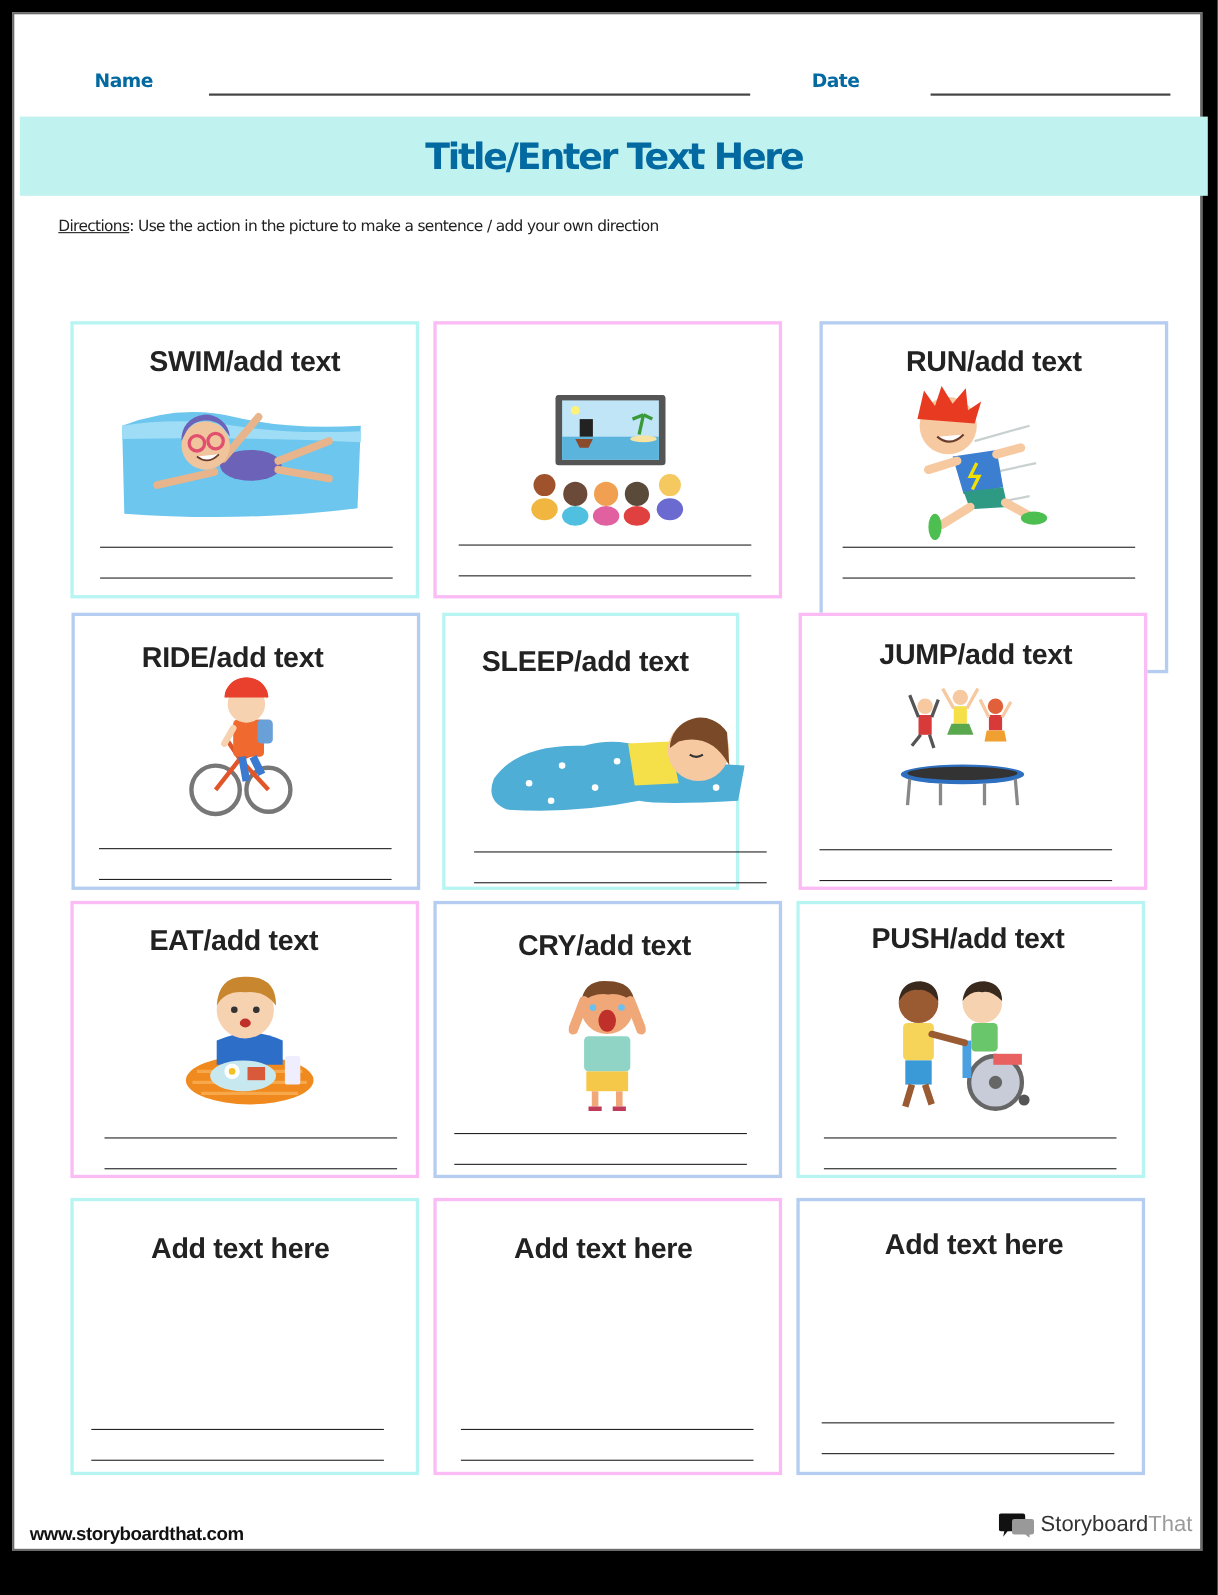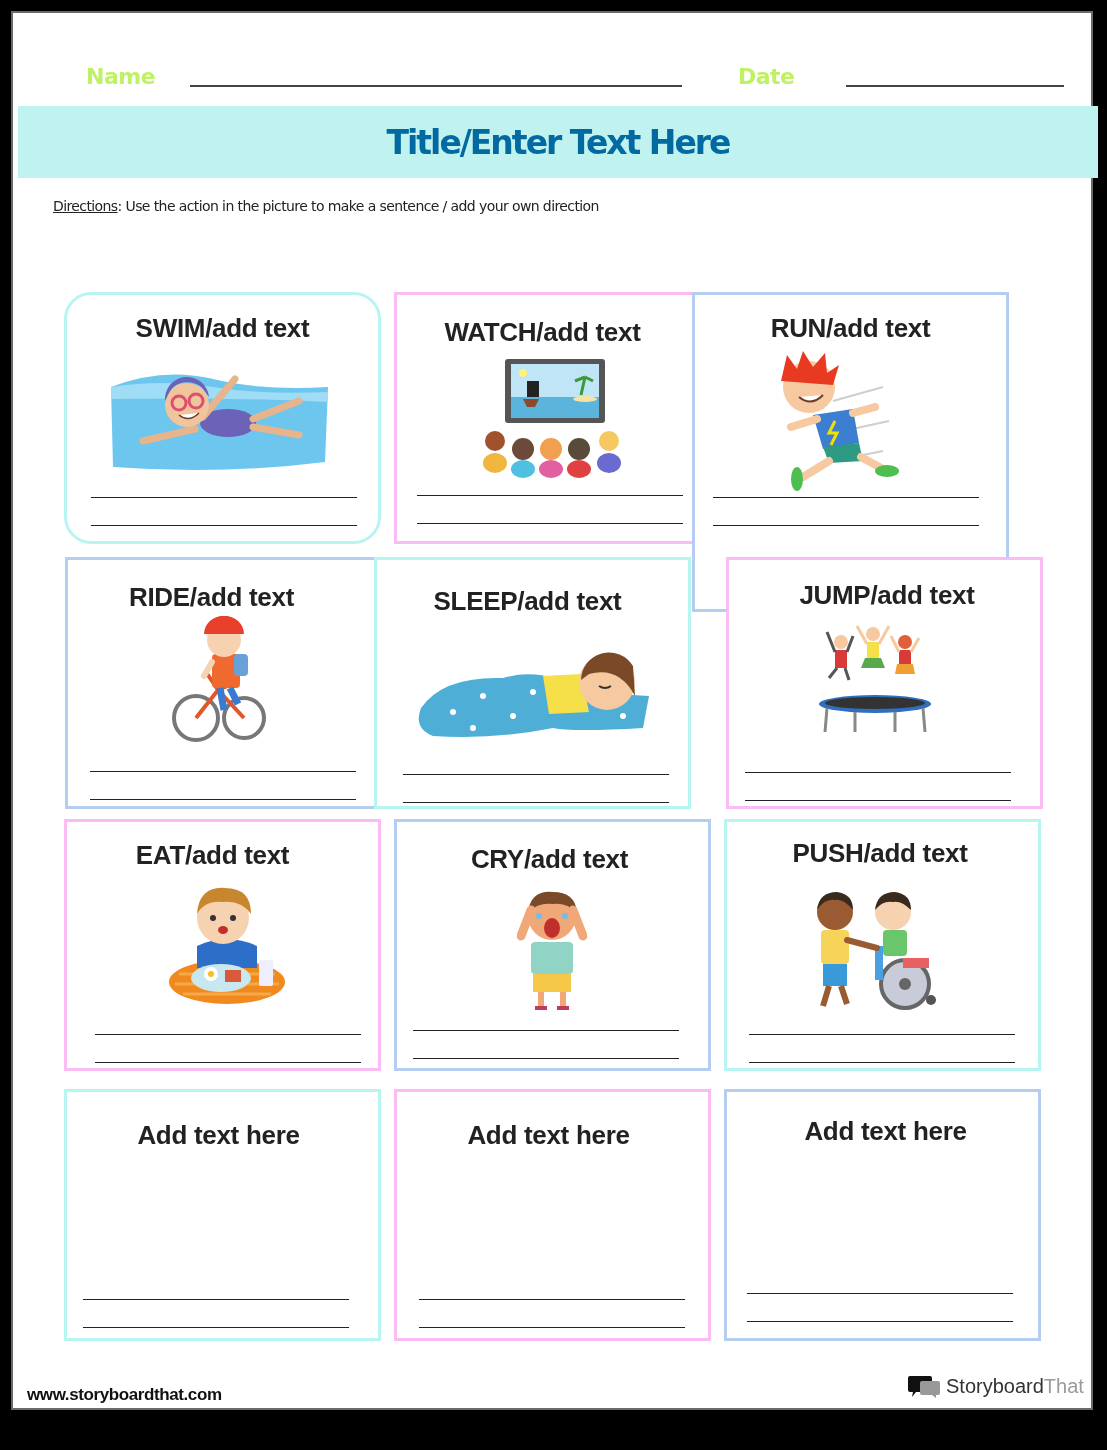"Name" .field-label { color: #bef264 -> #0369a1; font-size: 22px -> 17px }
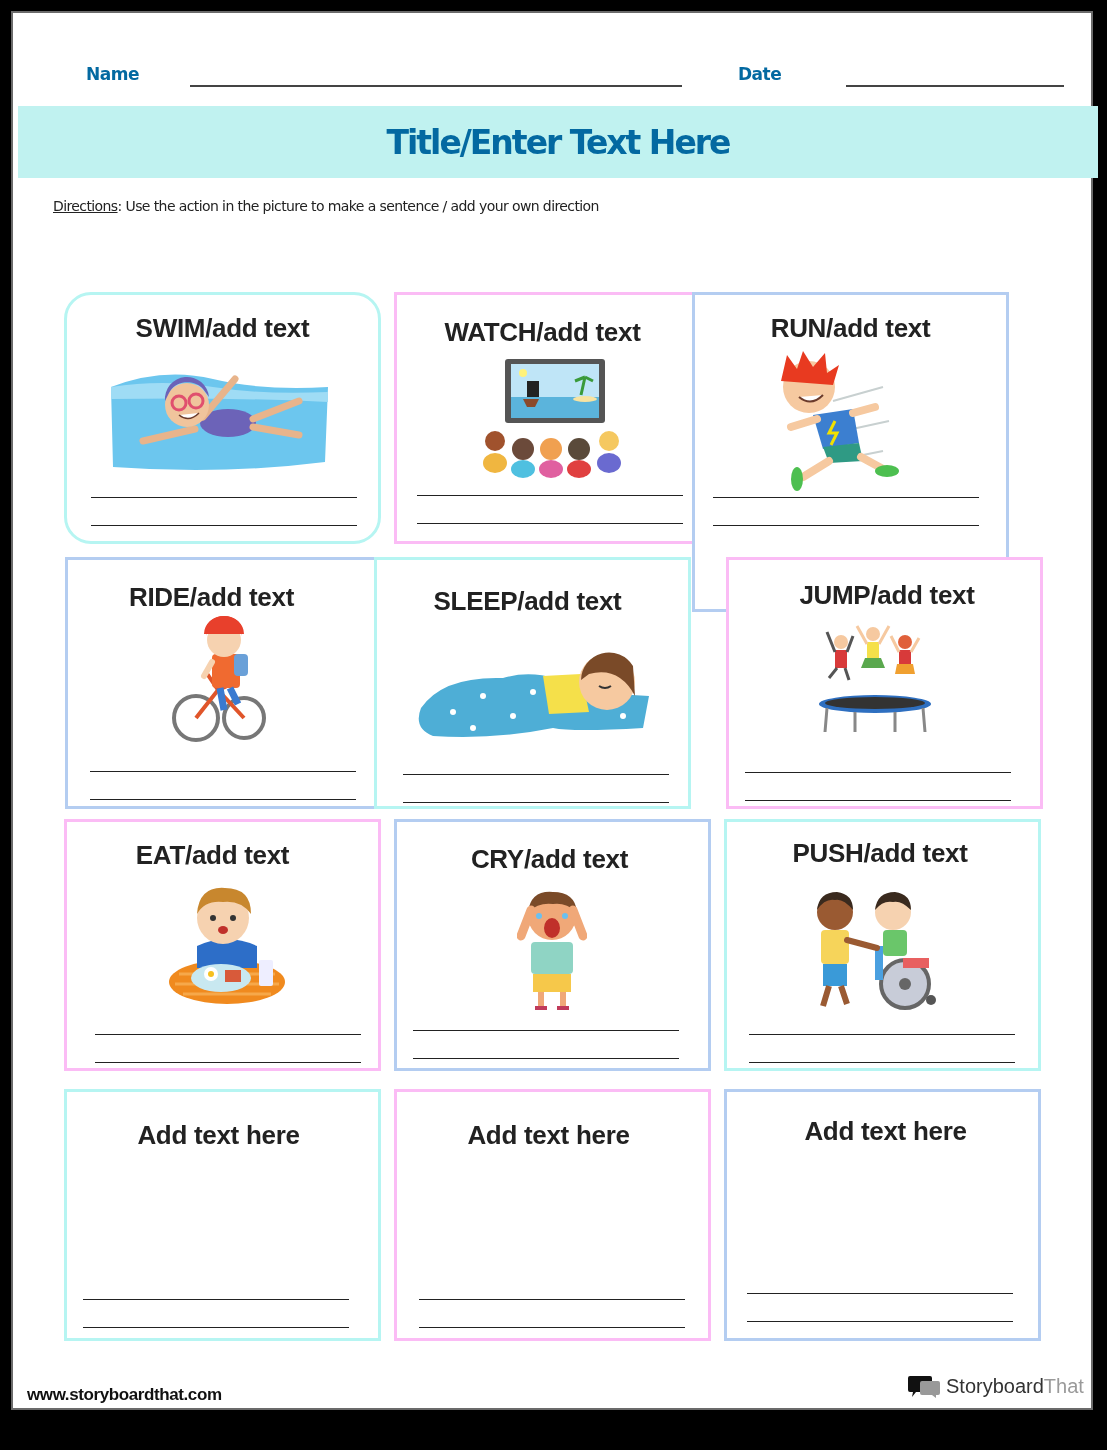"SWIM/add text" div.card { border-radius: 27px -> none }
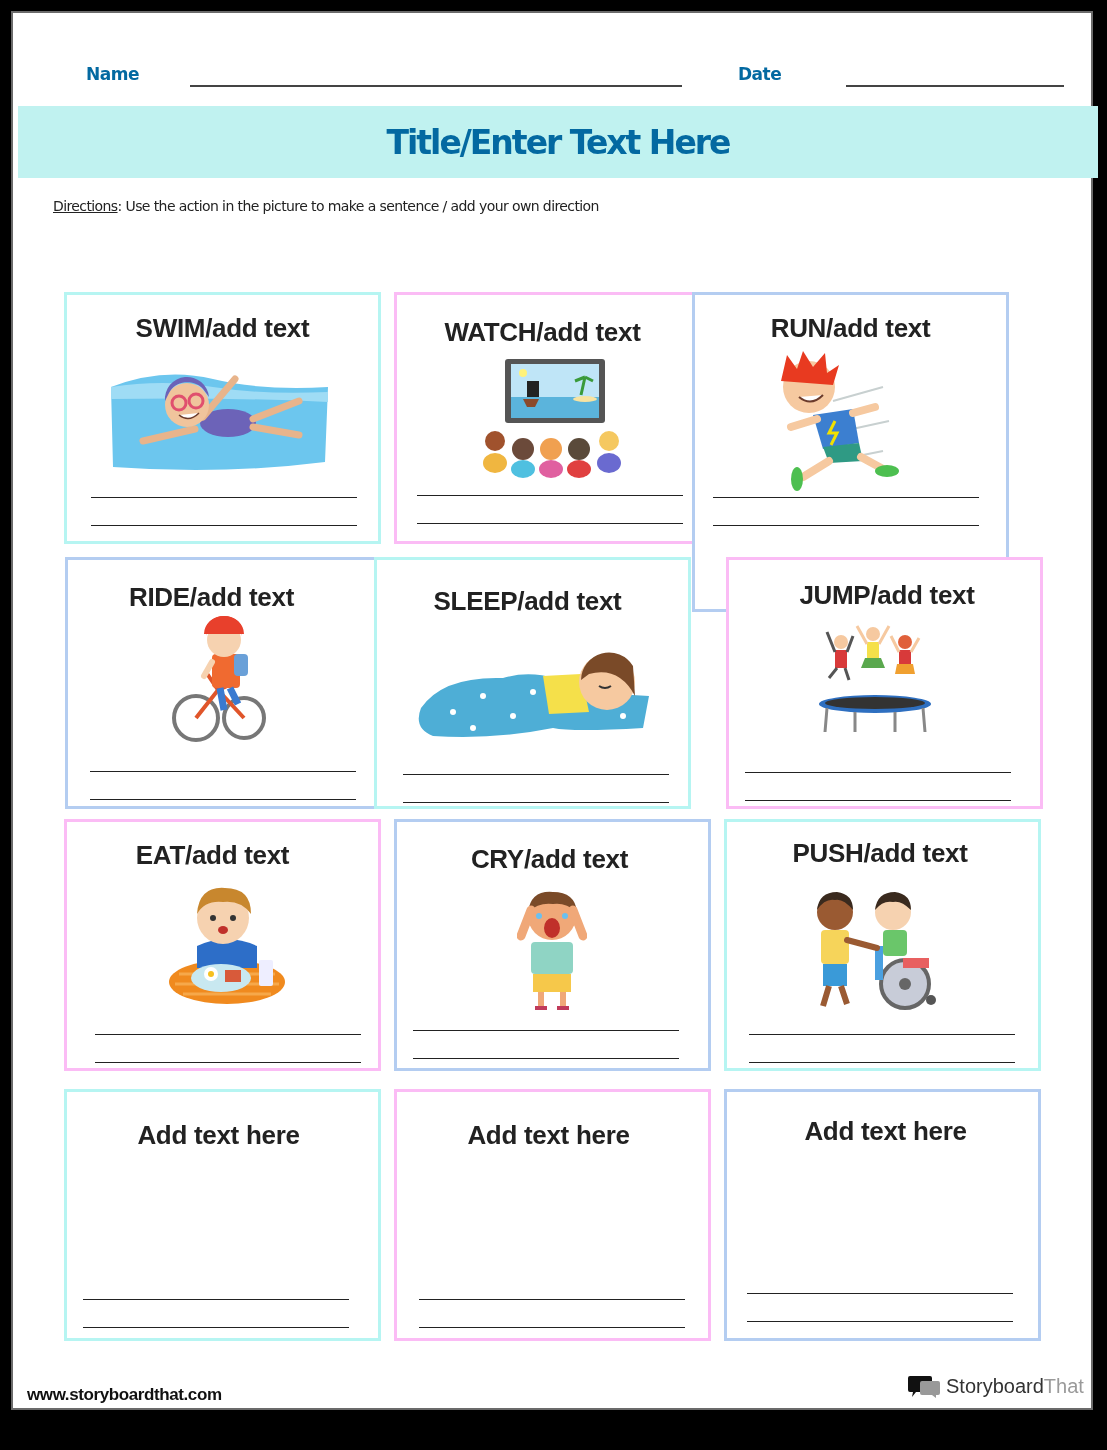"WATCH/add text" div.card-title { html: <div>WATCH/add text</div> -> none }
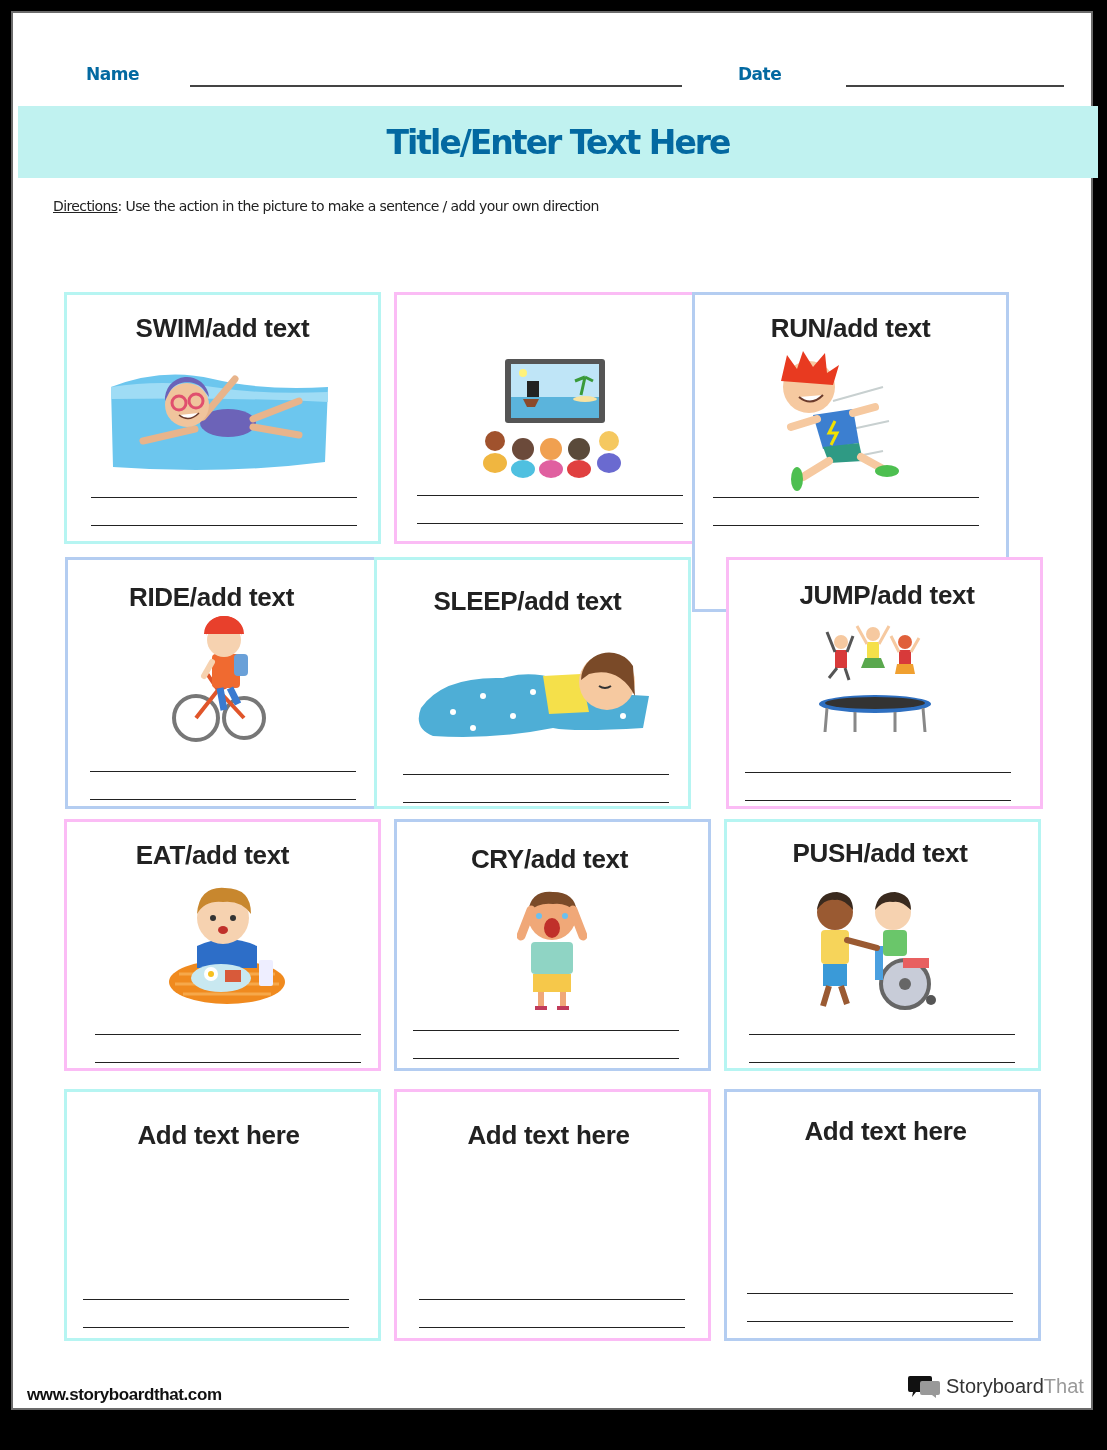"RUN/add text" div.card { left: 692px -> 745px }
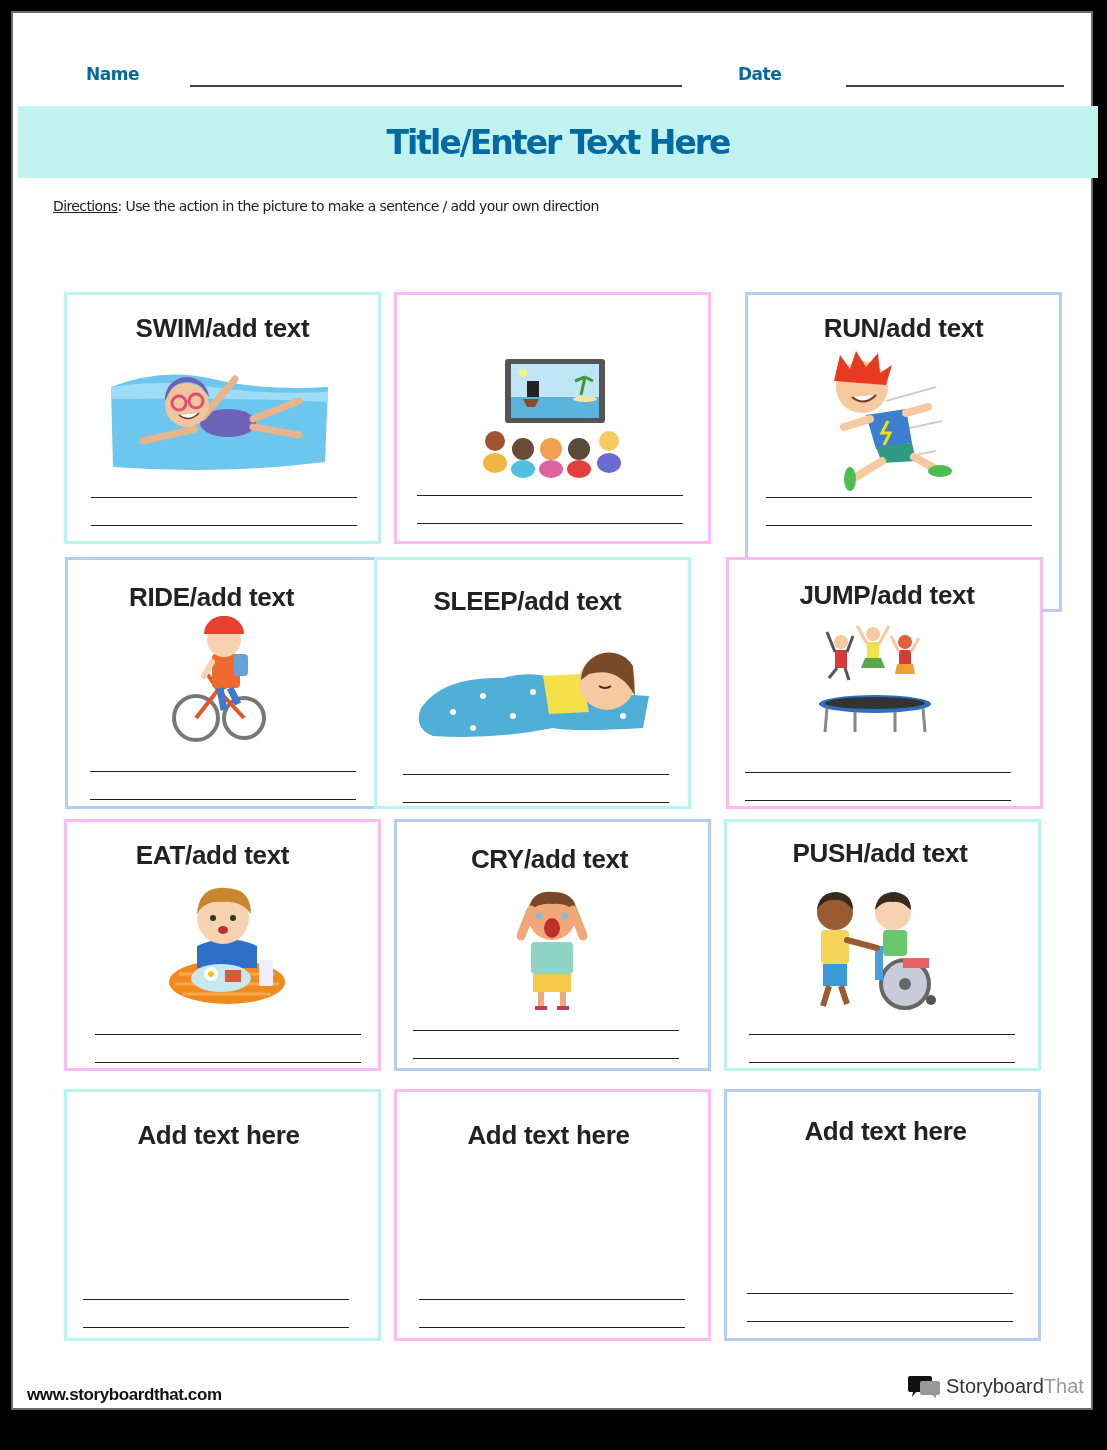"SLEEP/add text" div.card { left: 374px -> 402px; width: 317px -> 270px }
